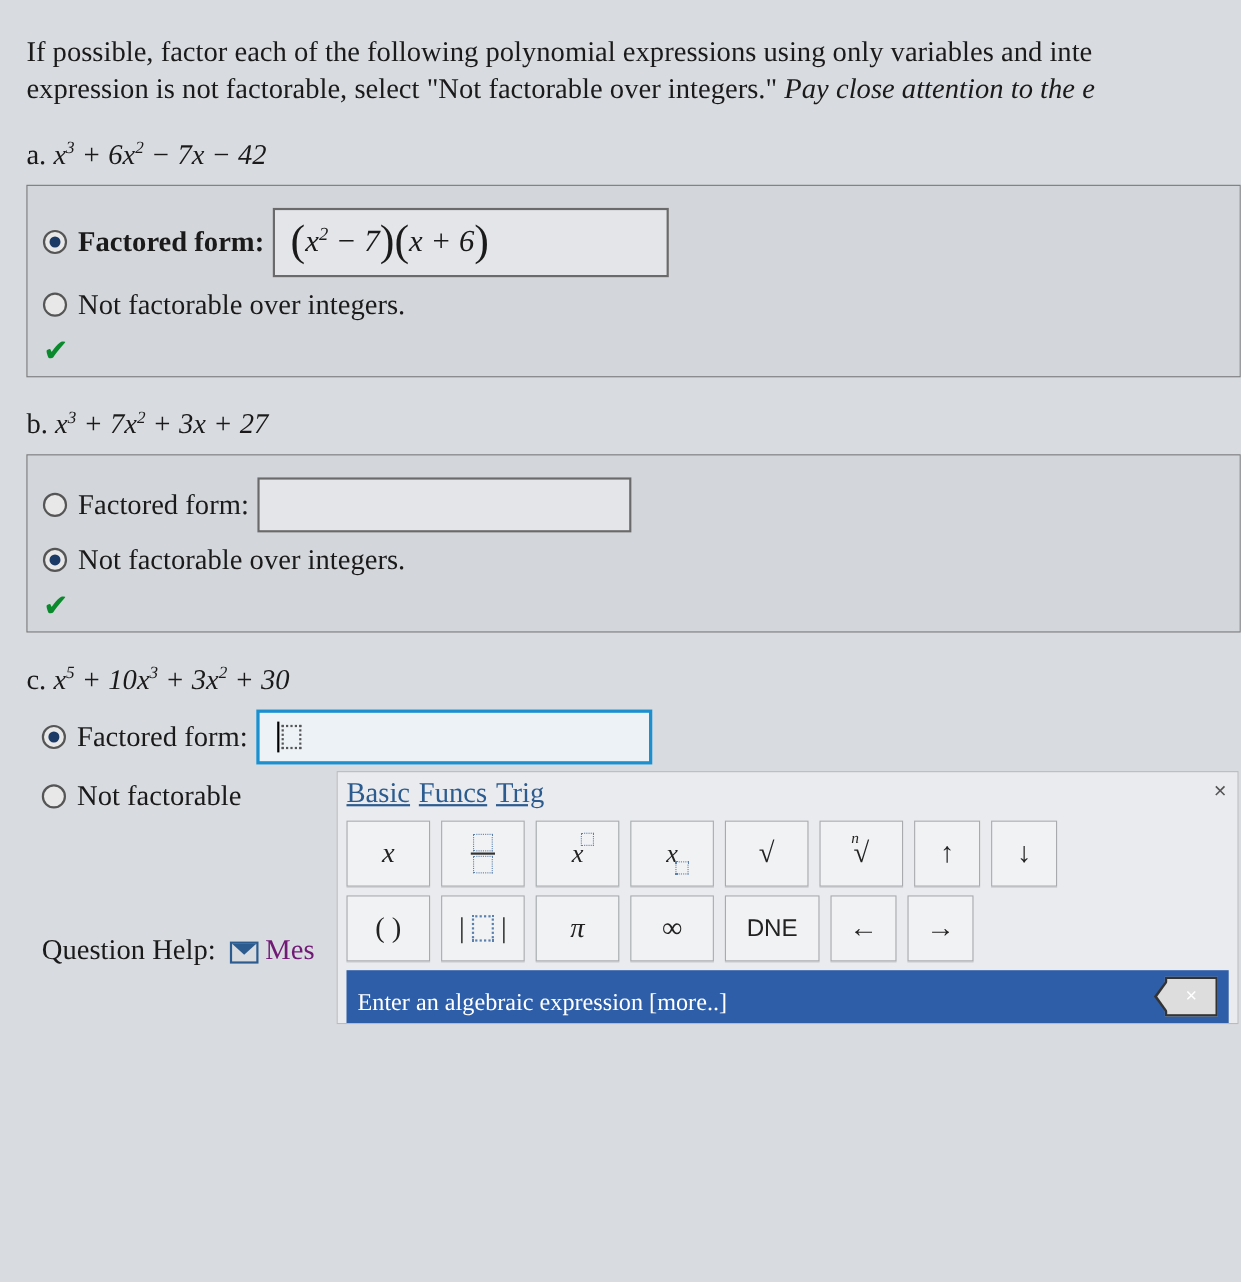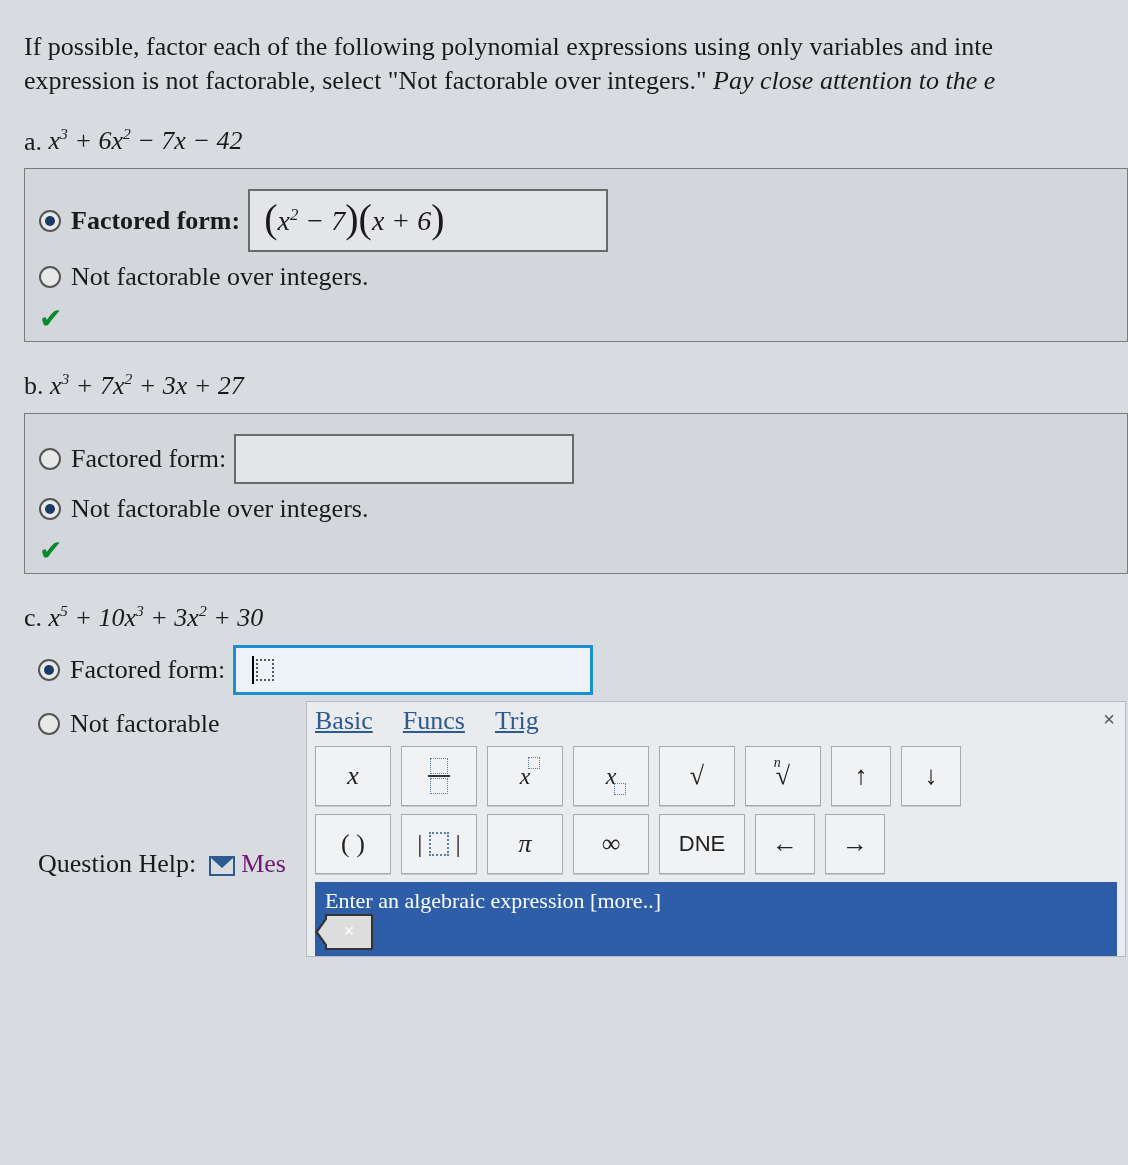"Basic" .palette .tabs { gap: 30px -> 8px }
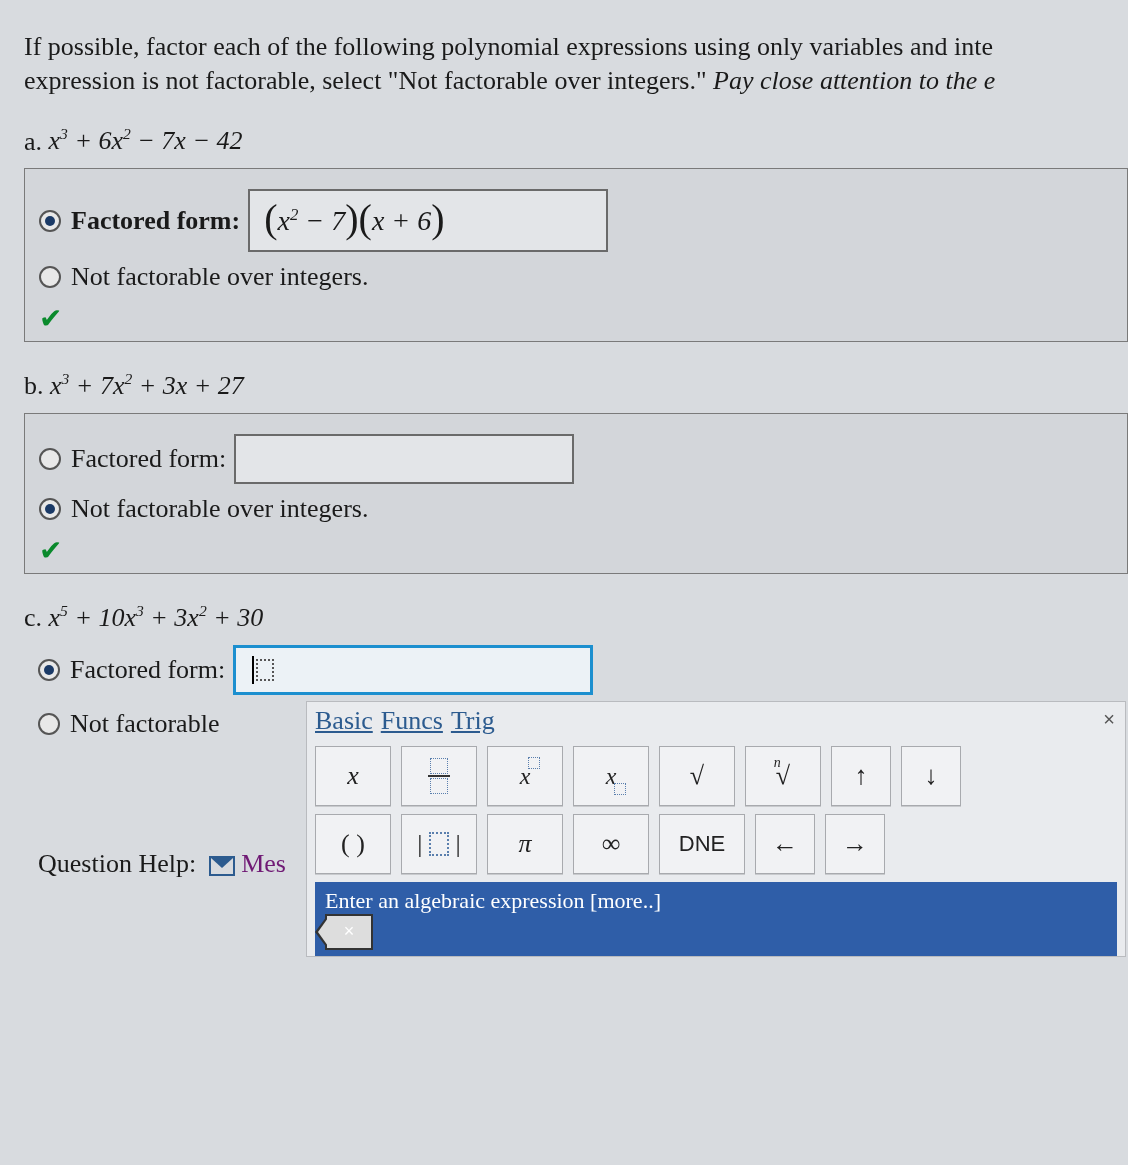"Enter an algebraic expression [more..]" .hint-bar { align-items: flex-start -> flex-end; flex-direction: column -> none }
